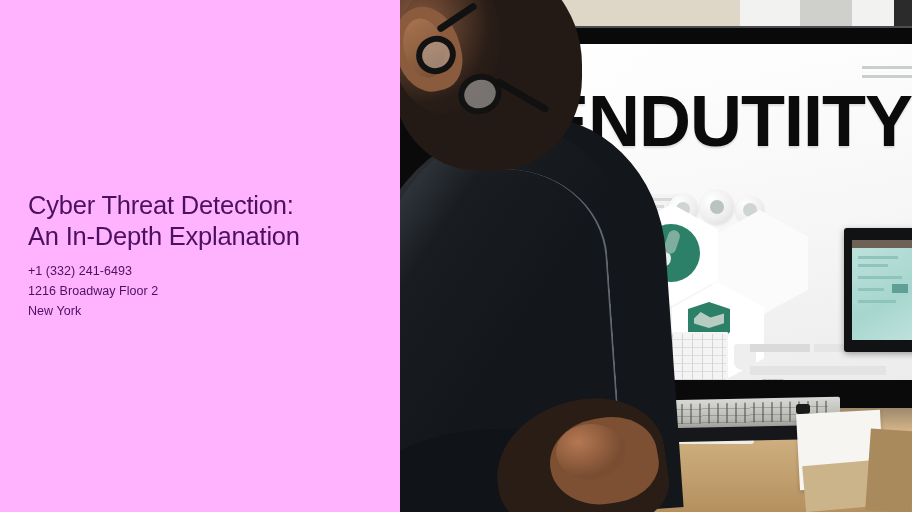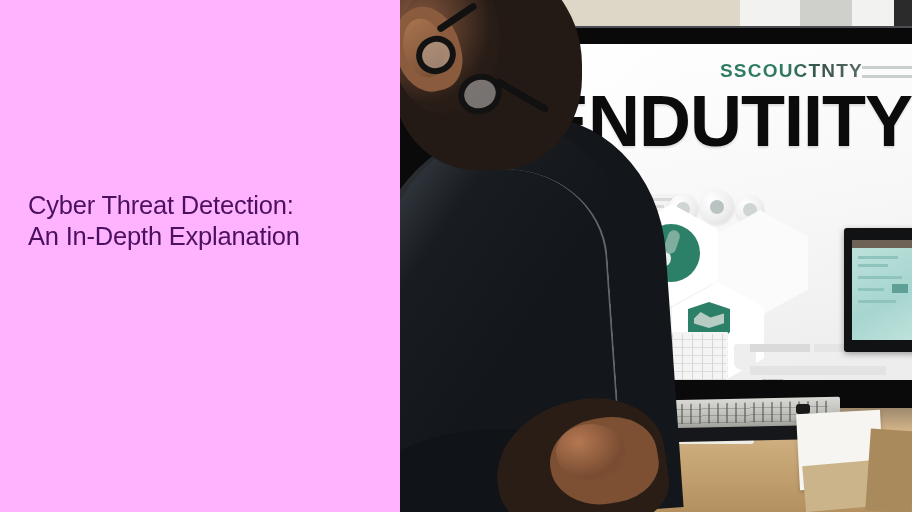"SSCOUCTNTY" div.ph { html: <div>SSCOUCTNTY</div> -> none }
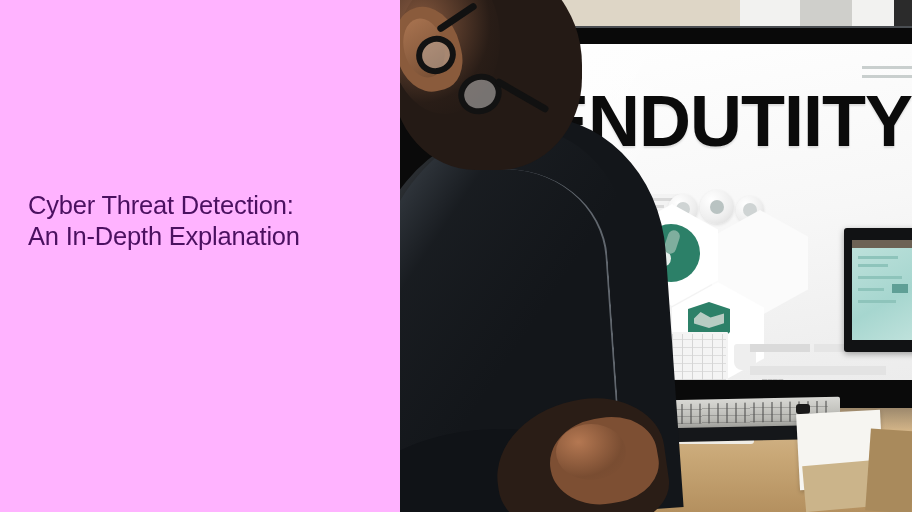"+1 (332) 241-6493" div.contact-line { html: none -> <div>+1 (332) 241-6493</div> }
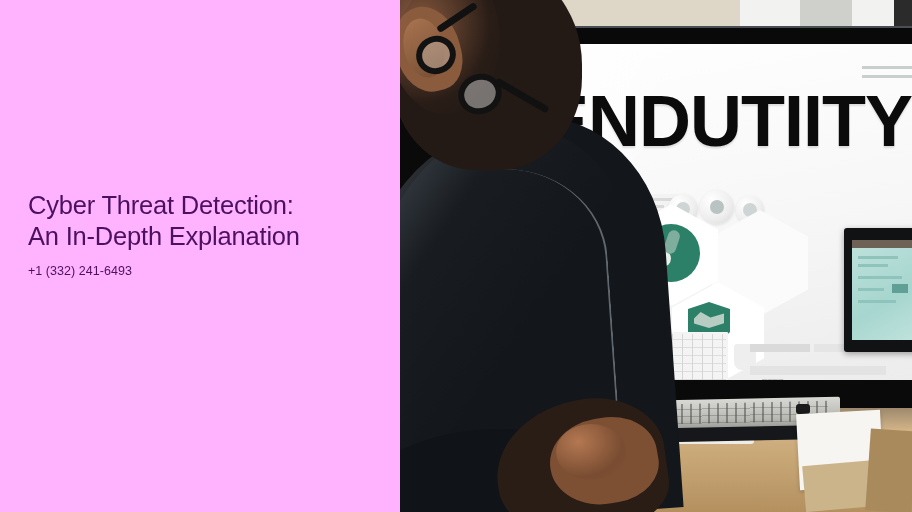"1216 Broadway Floor 2" div.contact-line { html: none -> <div>1216 Broadway Floor 2</div> }
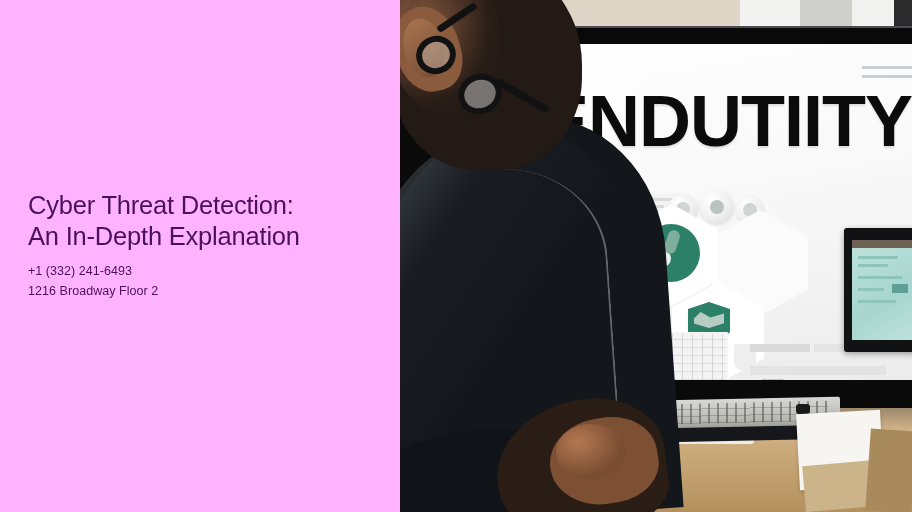"New York" div.contact-line { html: none -> <div>New York</div> }
